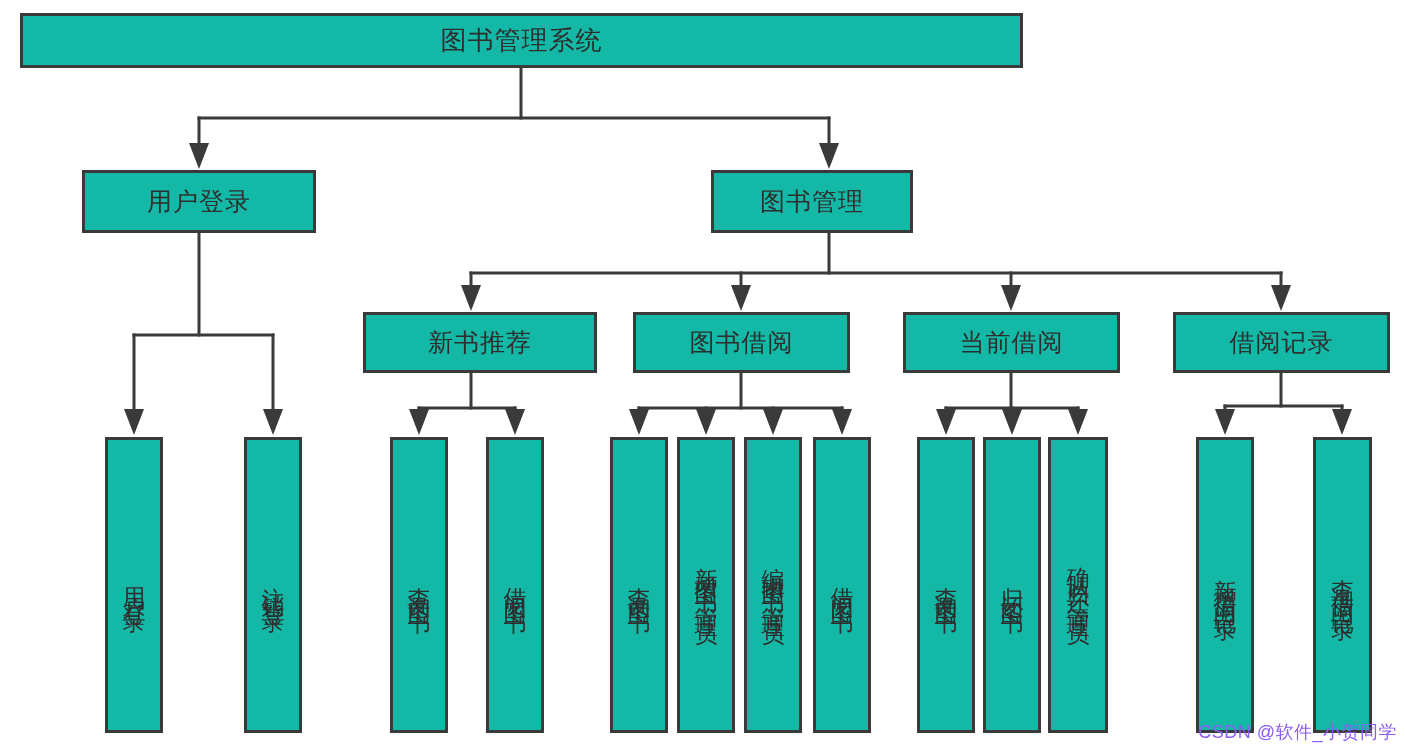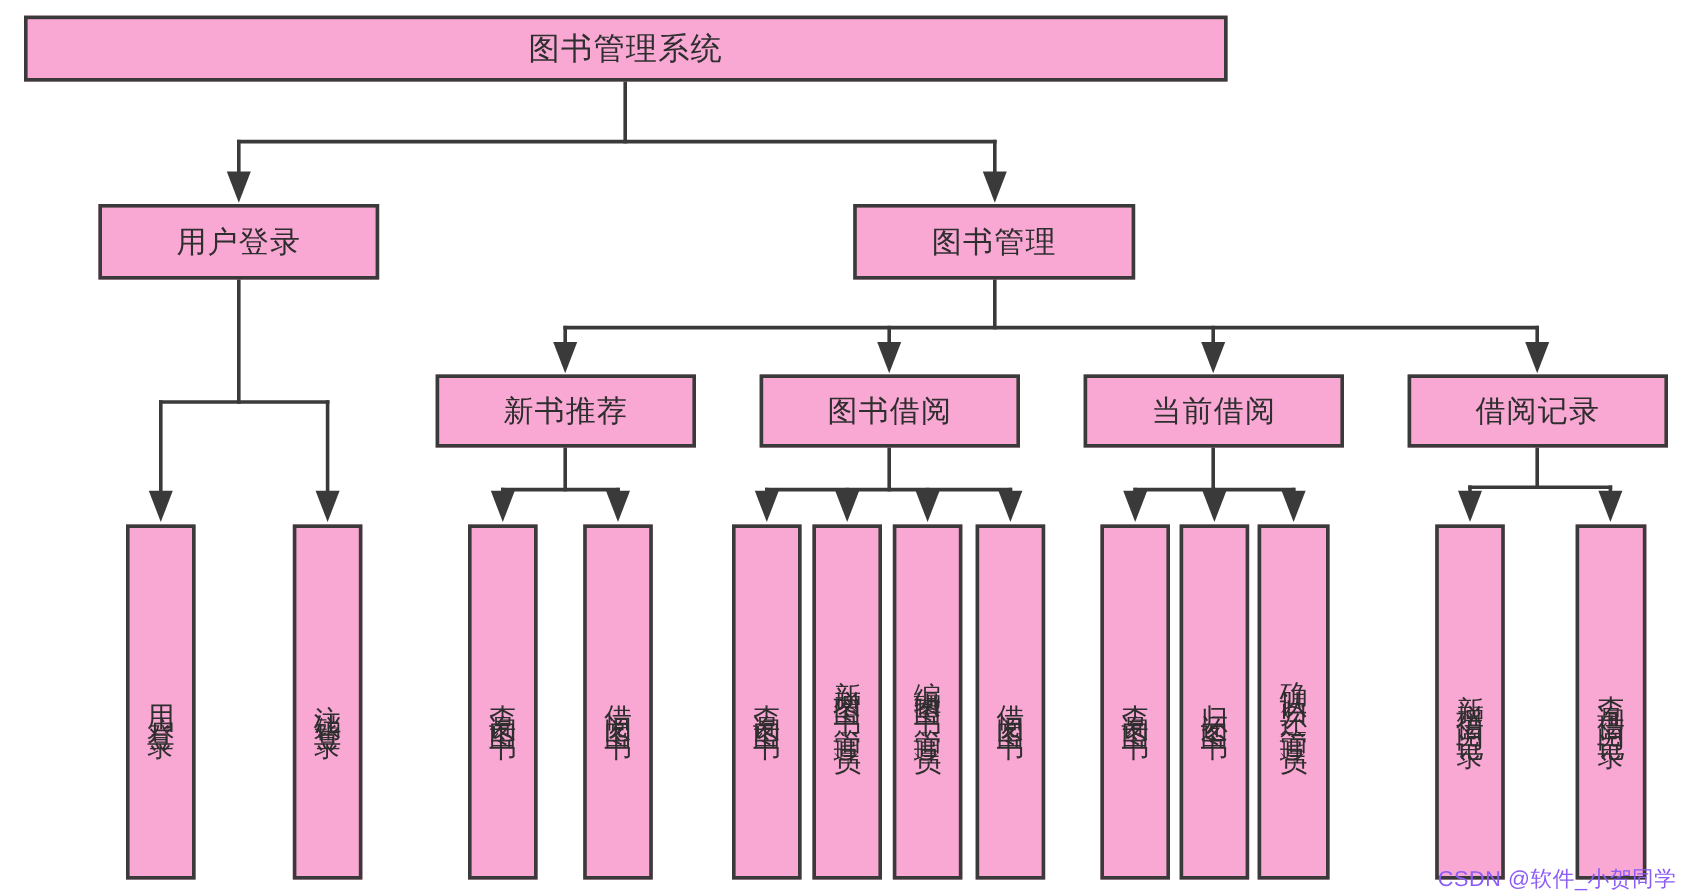"图书管理系统" .box { background: #f9a8d4 -> #14b8a6 }
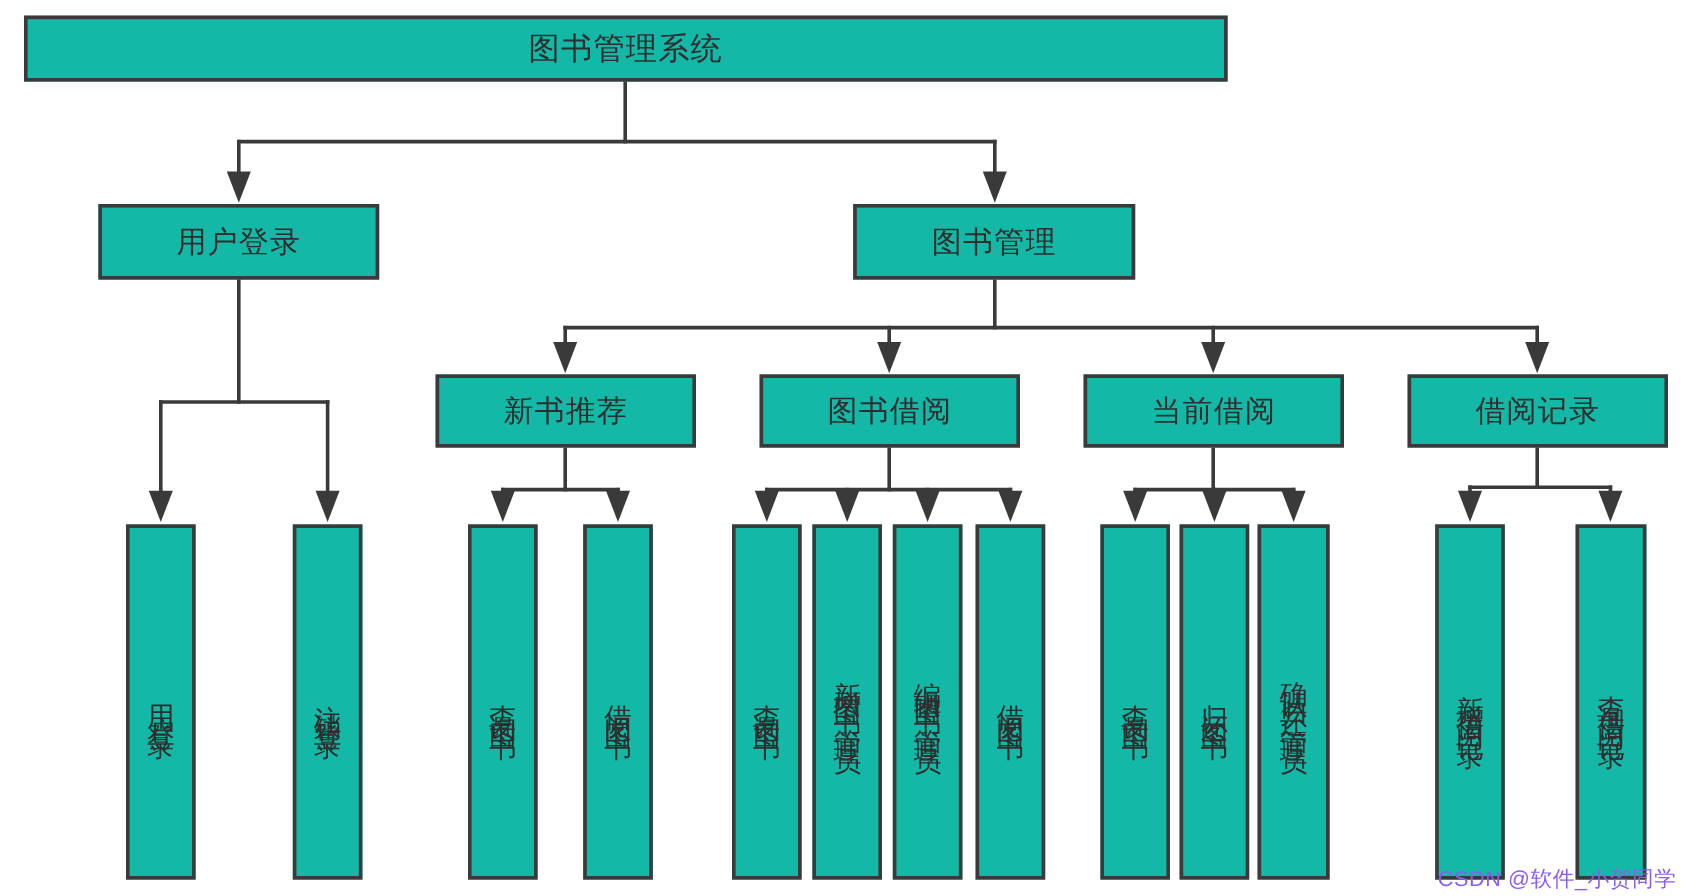"图书管理" div.box { width: 235px -> 202px }
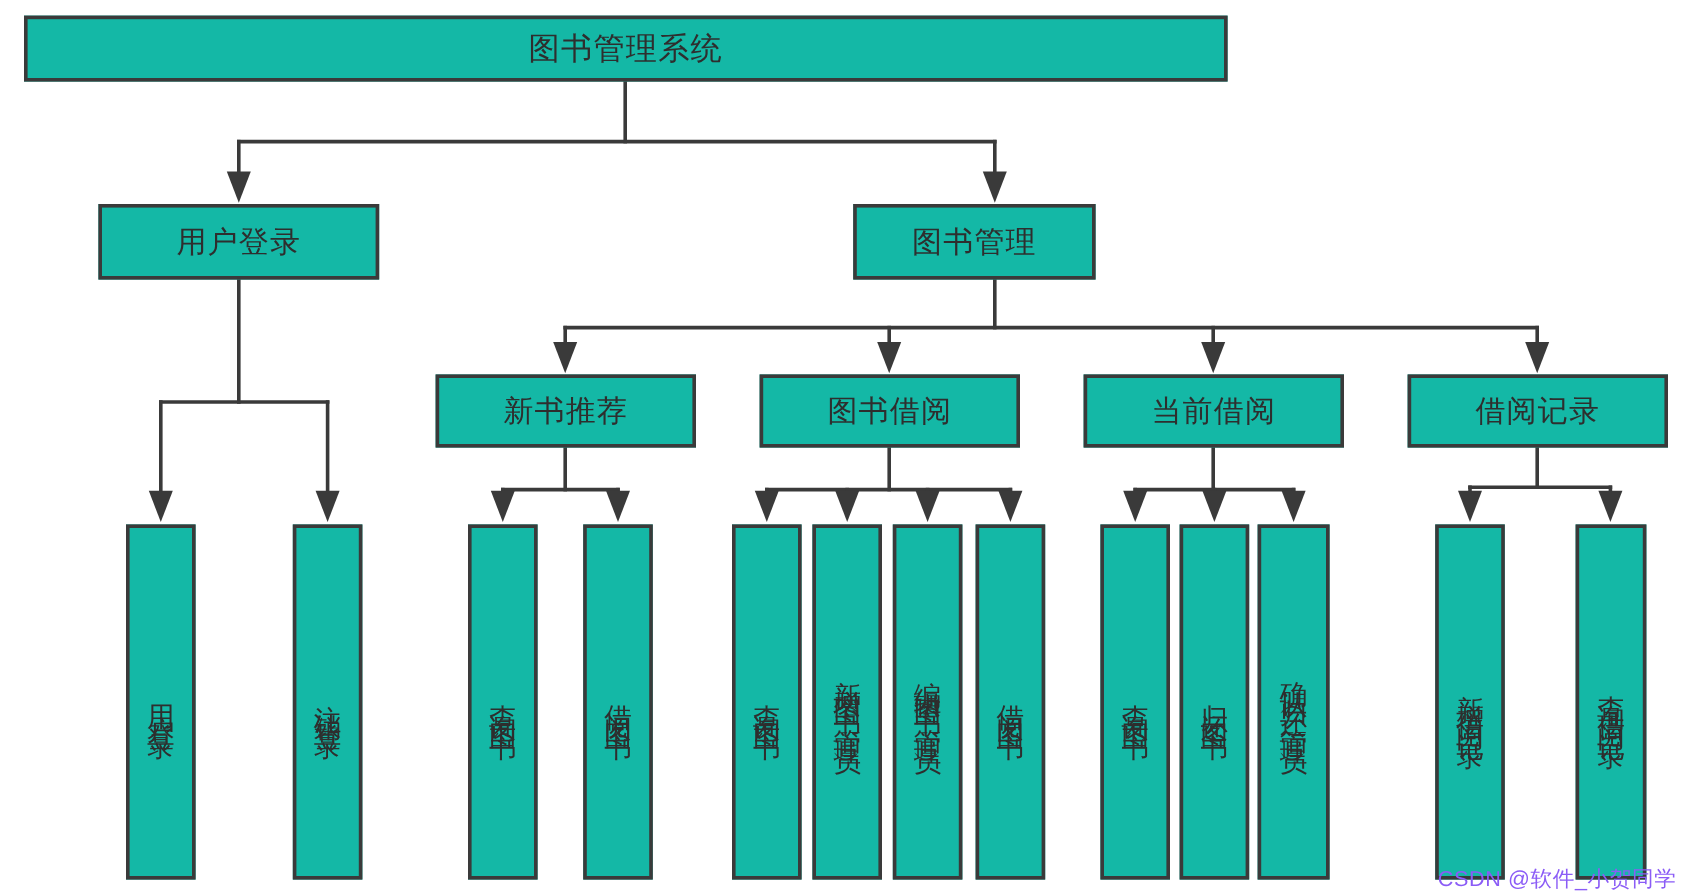"新书推荐" div.box { width: 217px -> 234px }
